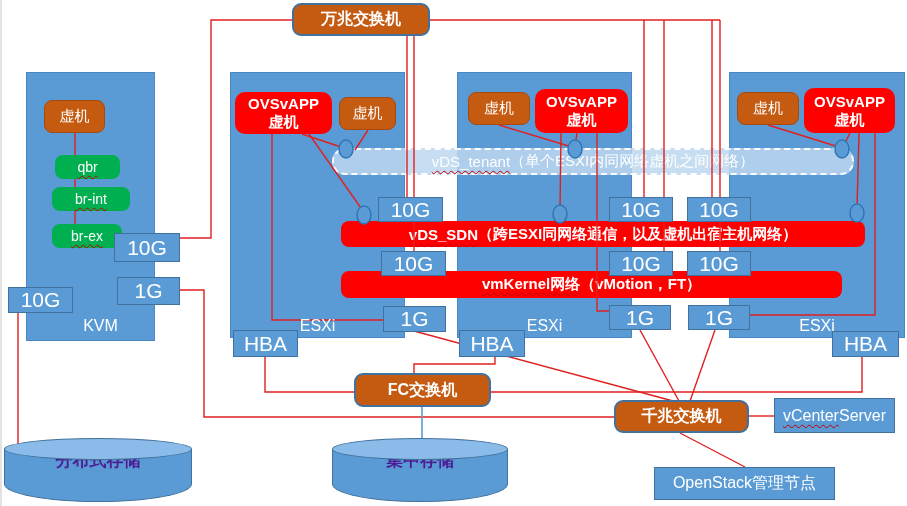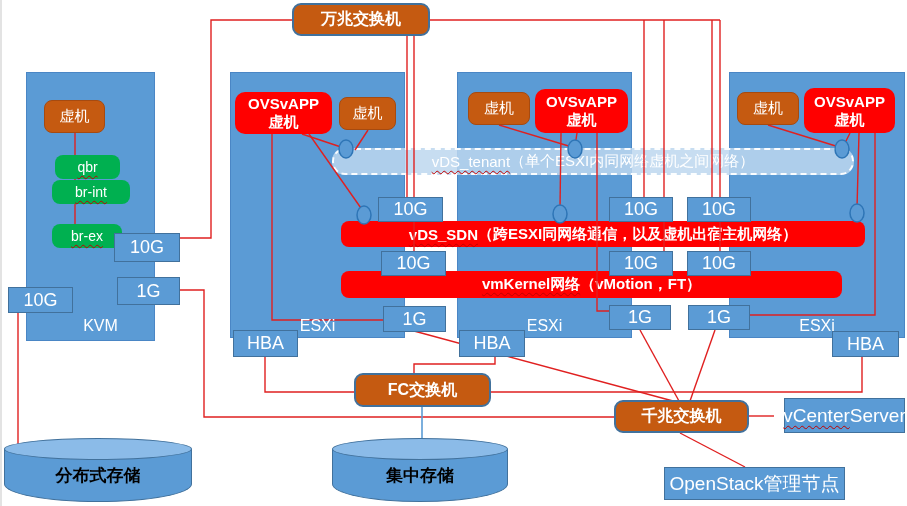"br-int" div.abs { top: 180px -> 187px }
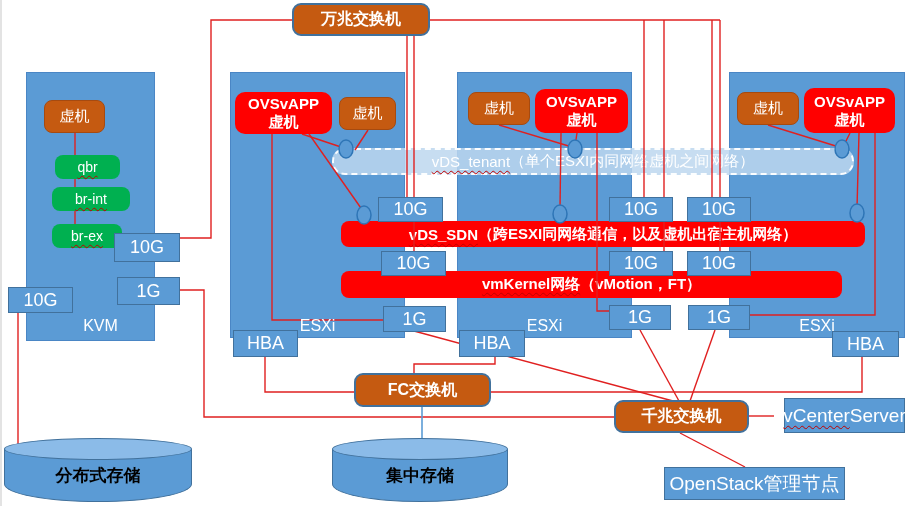"10G" .bluebox { font-size: 18px -> 21px }
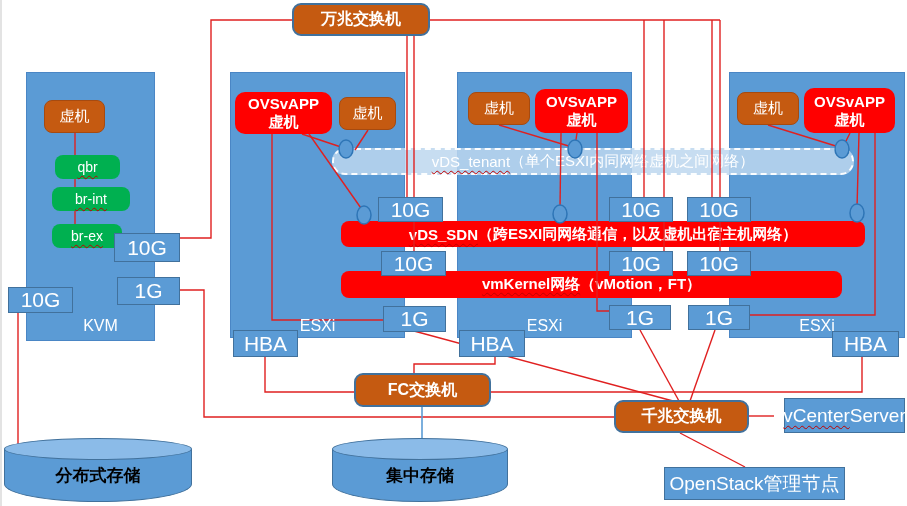"vCenter" .node { font-size: 19px -> 16px; margin-left: 10px -> none }
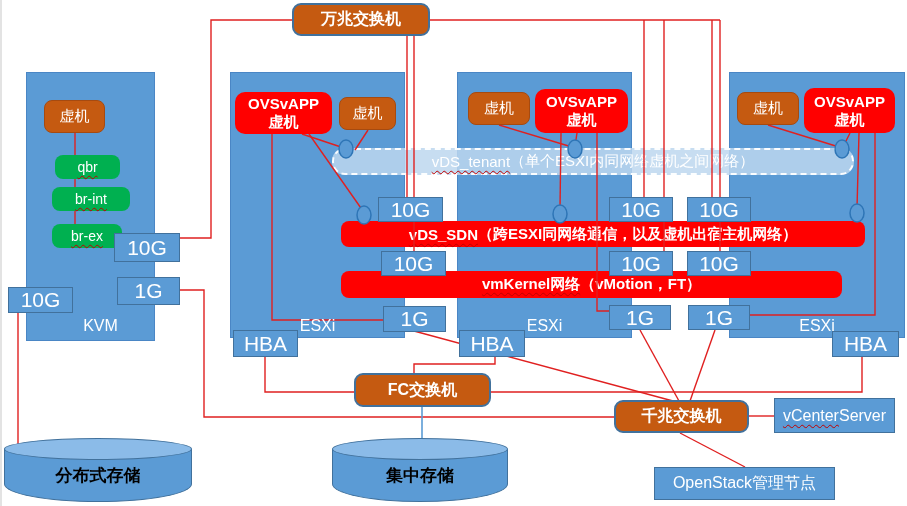"分布式存储" .cyl .cyl-body { align-items: center -> flex-start; color: #000000 -> #4c1d95 }
